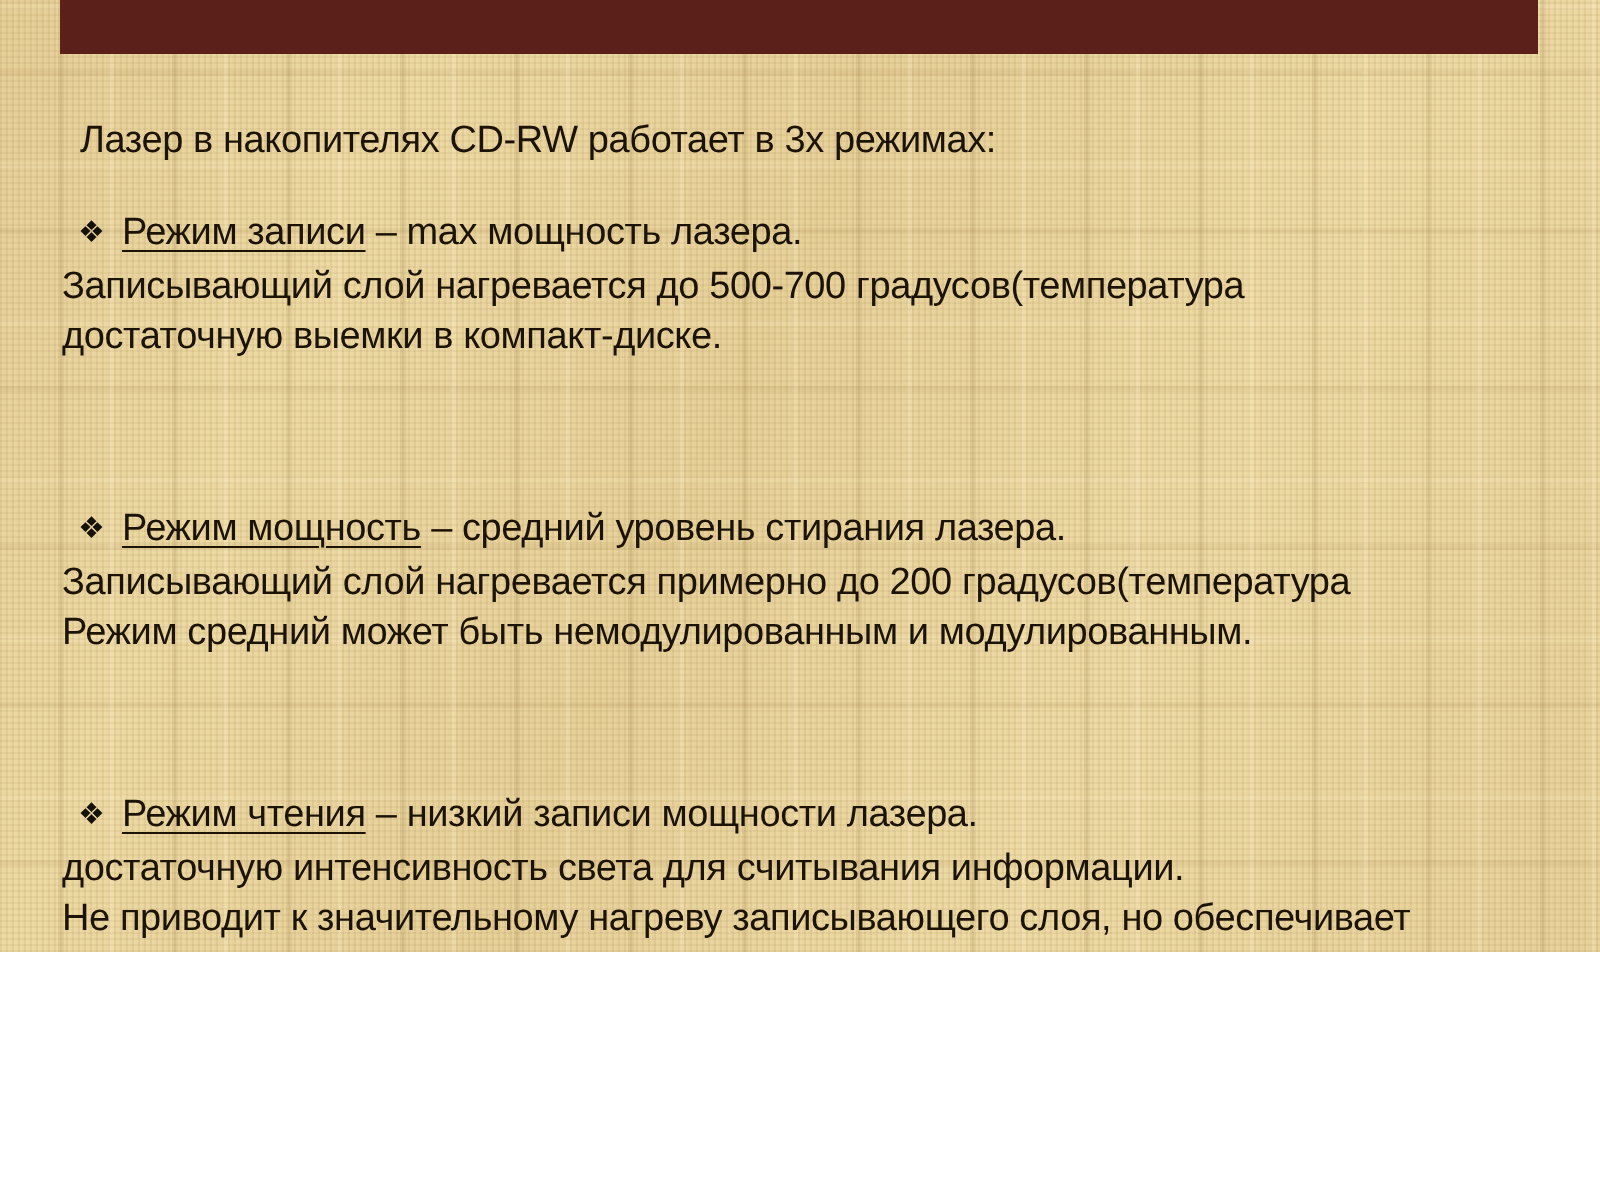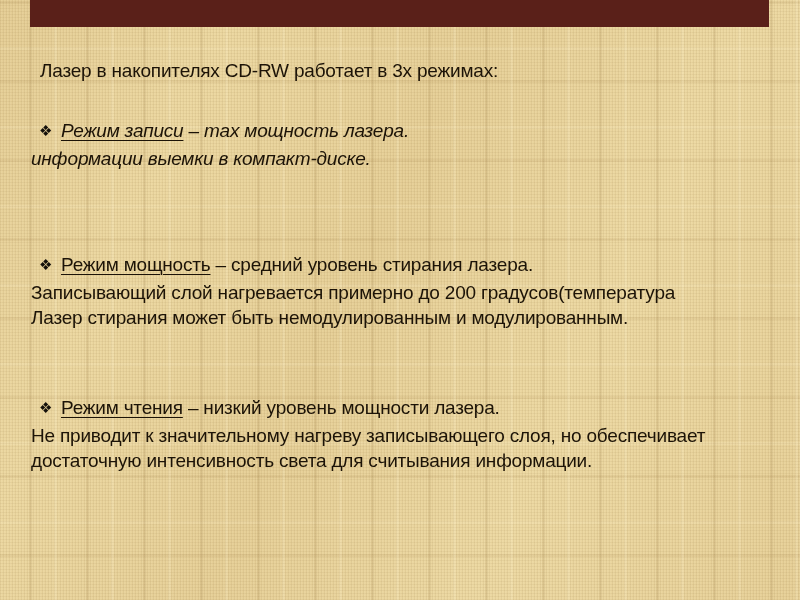"Лазер в накопителях CD-RW работает" .slide { height: 600px -> 476px }
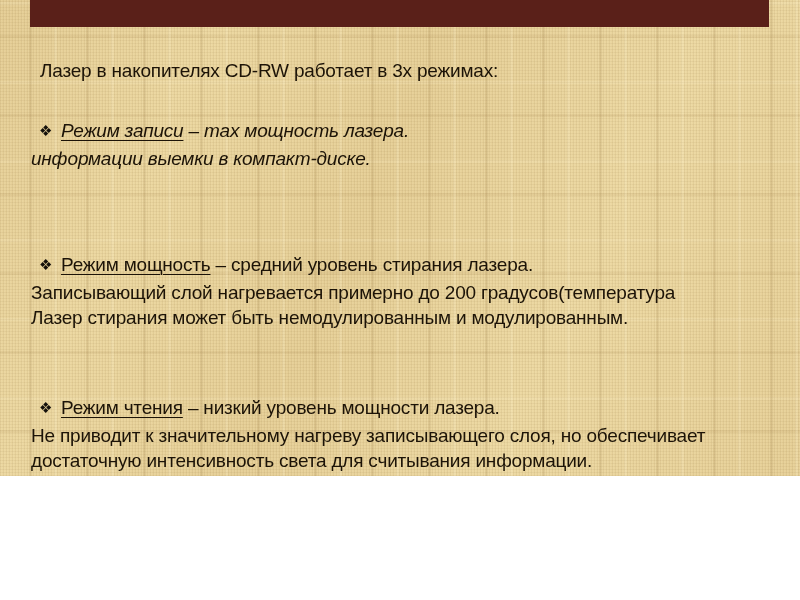"❖ Режим записи – max" #b1 { font-style: italic -> none; top: 118px -> 104px }
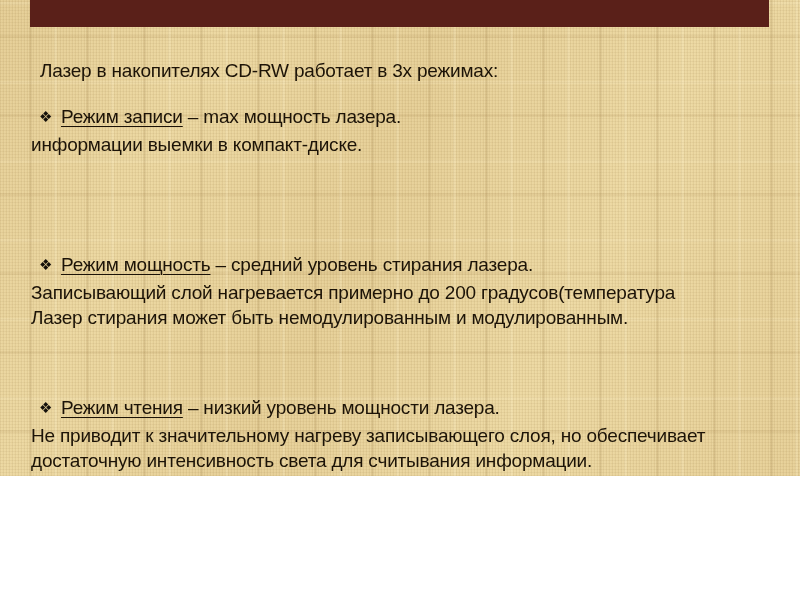"Записывающий слой нагревается до 500-700" div.line { html: none -> <div>Записывающий слой нагревается до 500-700 градусов(температура</div> }
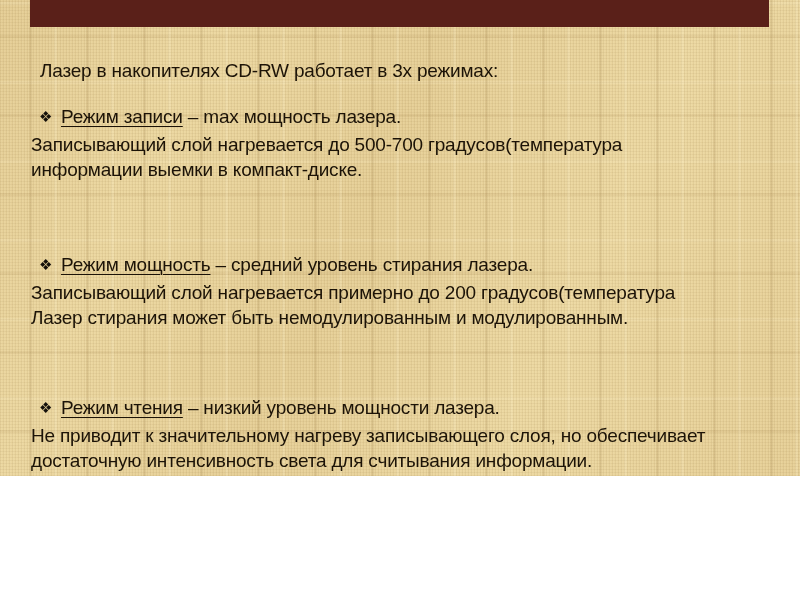"информации выемки в компакт-диске." div.line { text: информации -> достаточную }
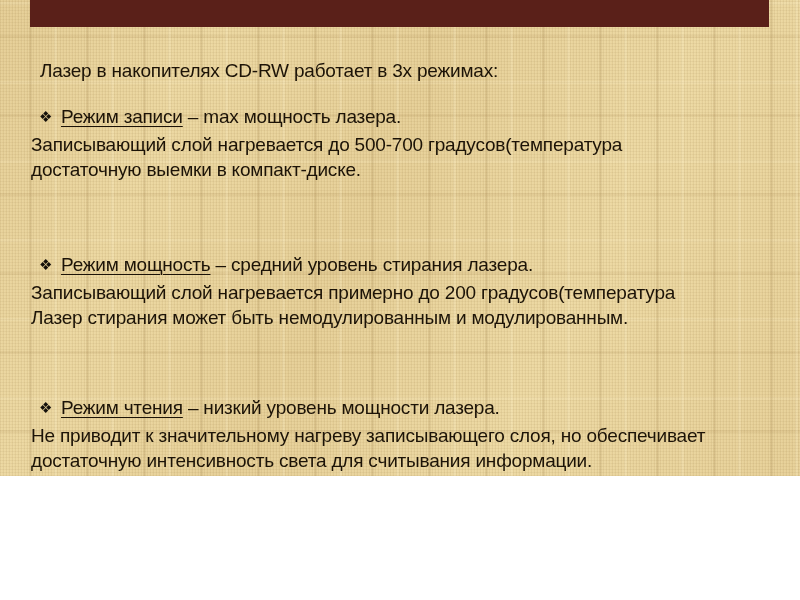"Лазер стирания может быть" div.line { text: Лазер стирания -> Режим средний }
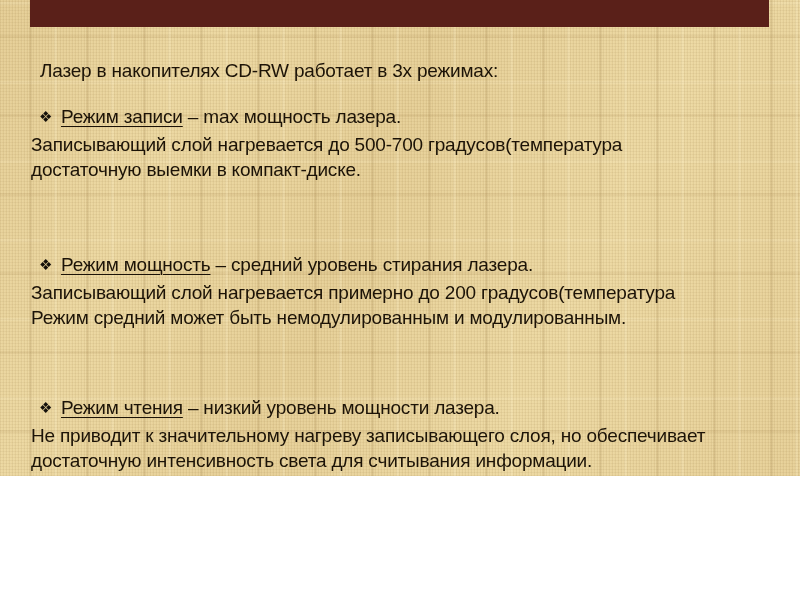"– низкий уровень мощности лазера." span { text: уровень -> записи }
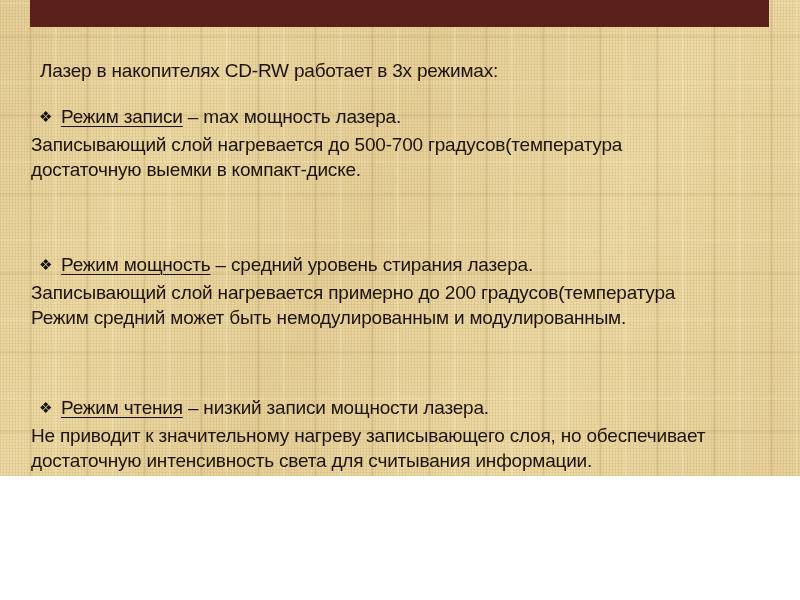"Не приводит к значительному нагреву" div.line { order: before "достаточную интенсивность света для" -> after "достаточную интенсивность света для" }
